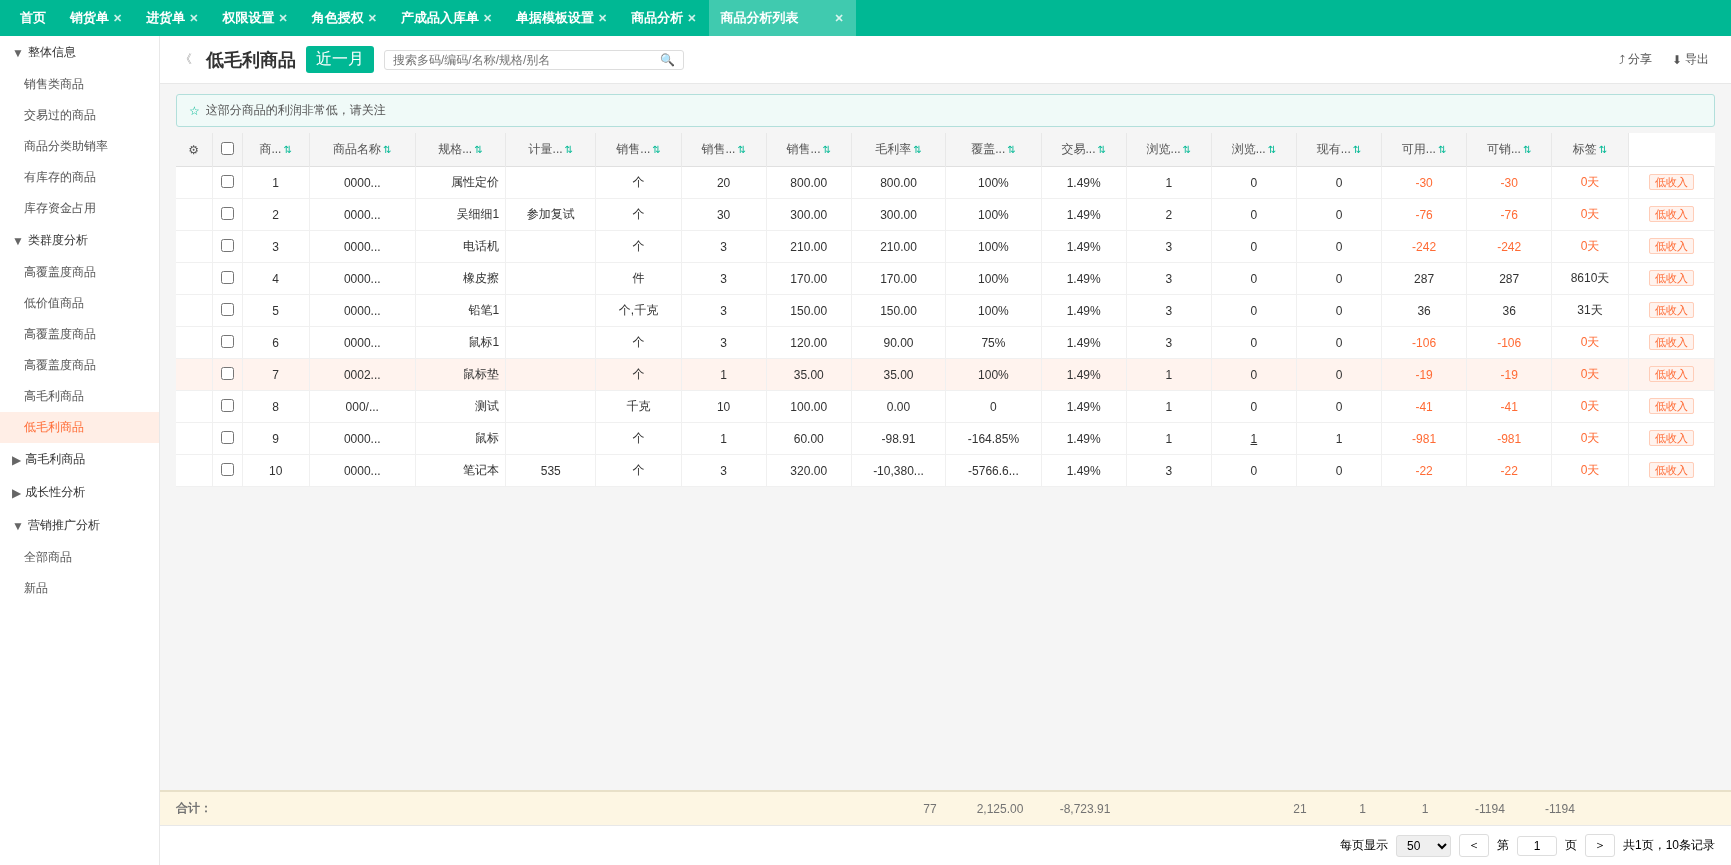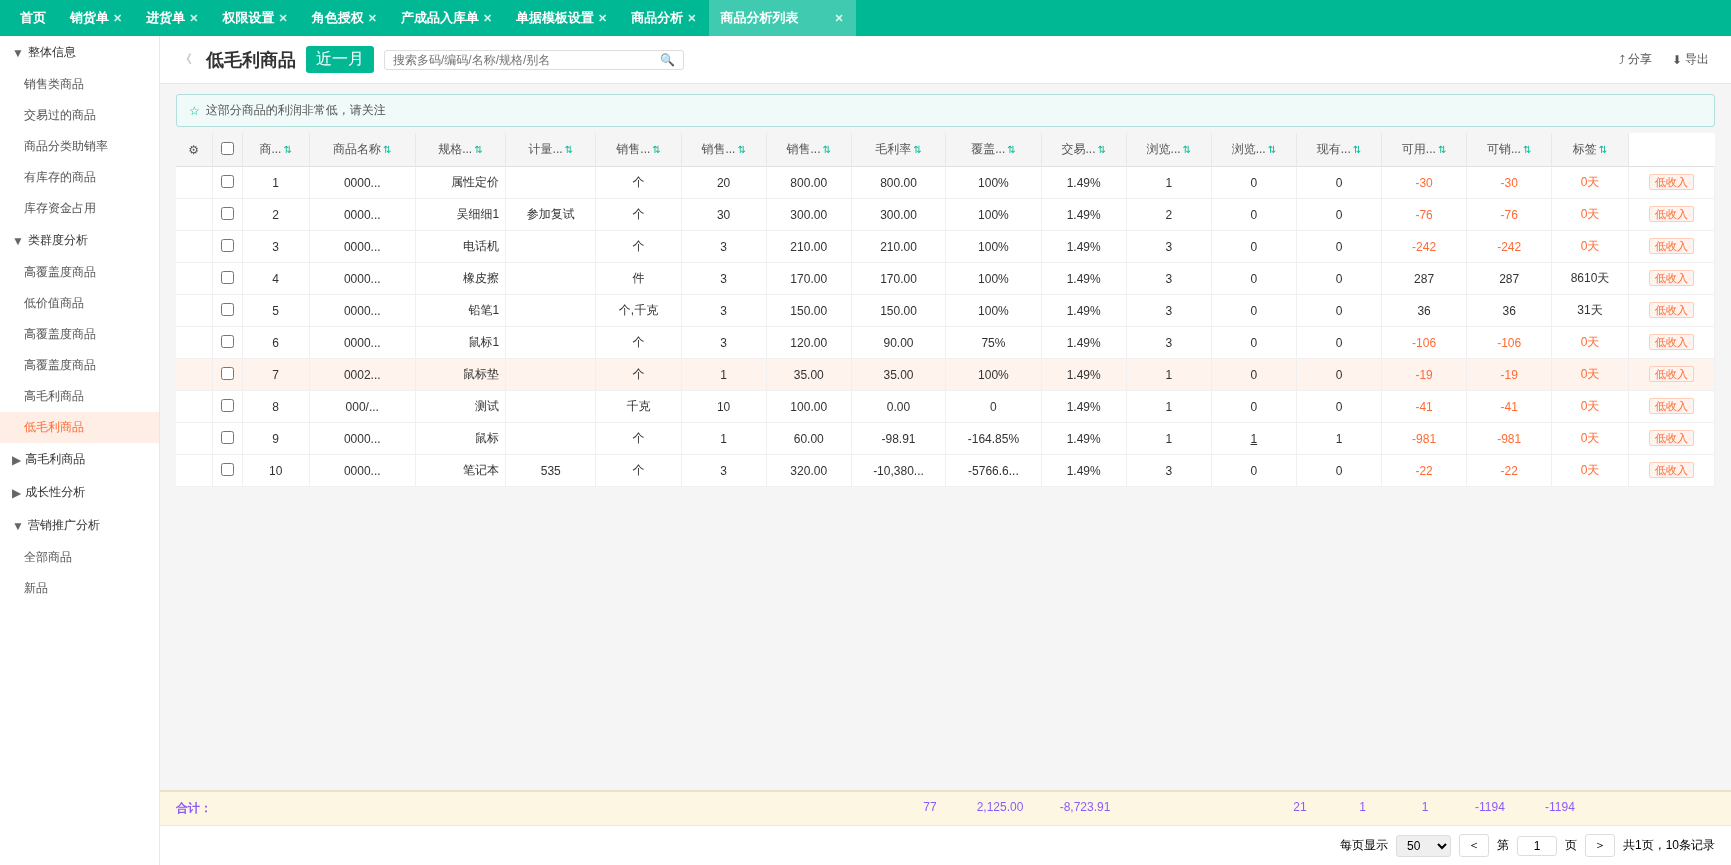"合计：" .footer-totals { align-items: none -> center; color: #8b5cf6 -> #737373 }
